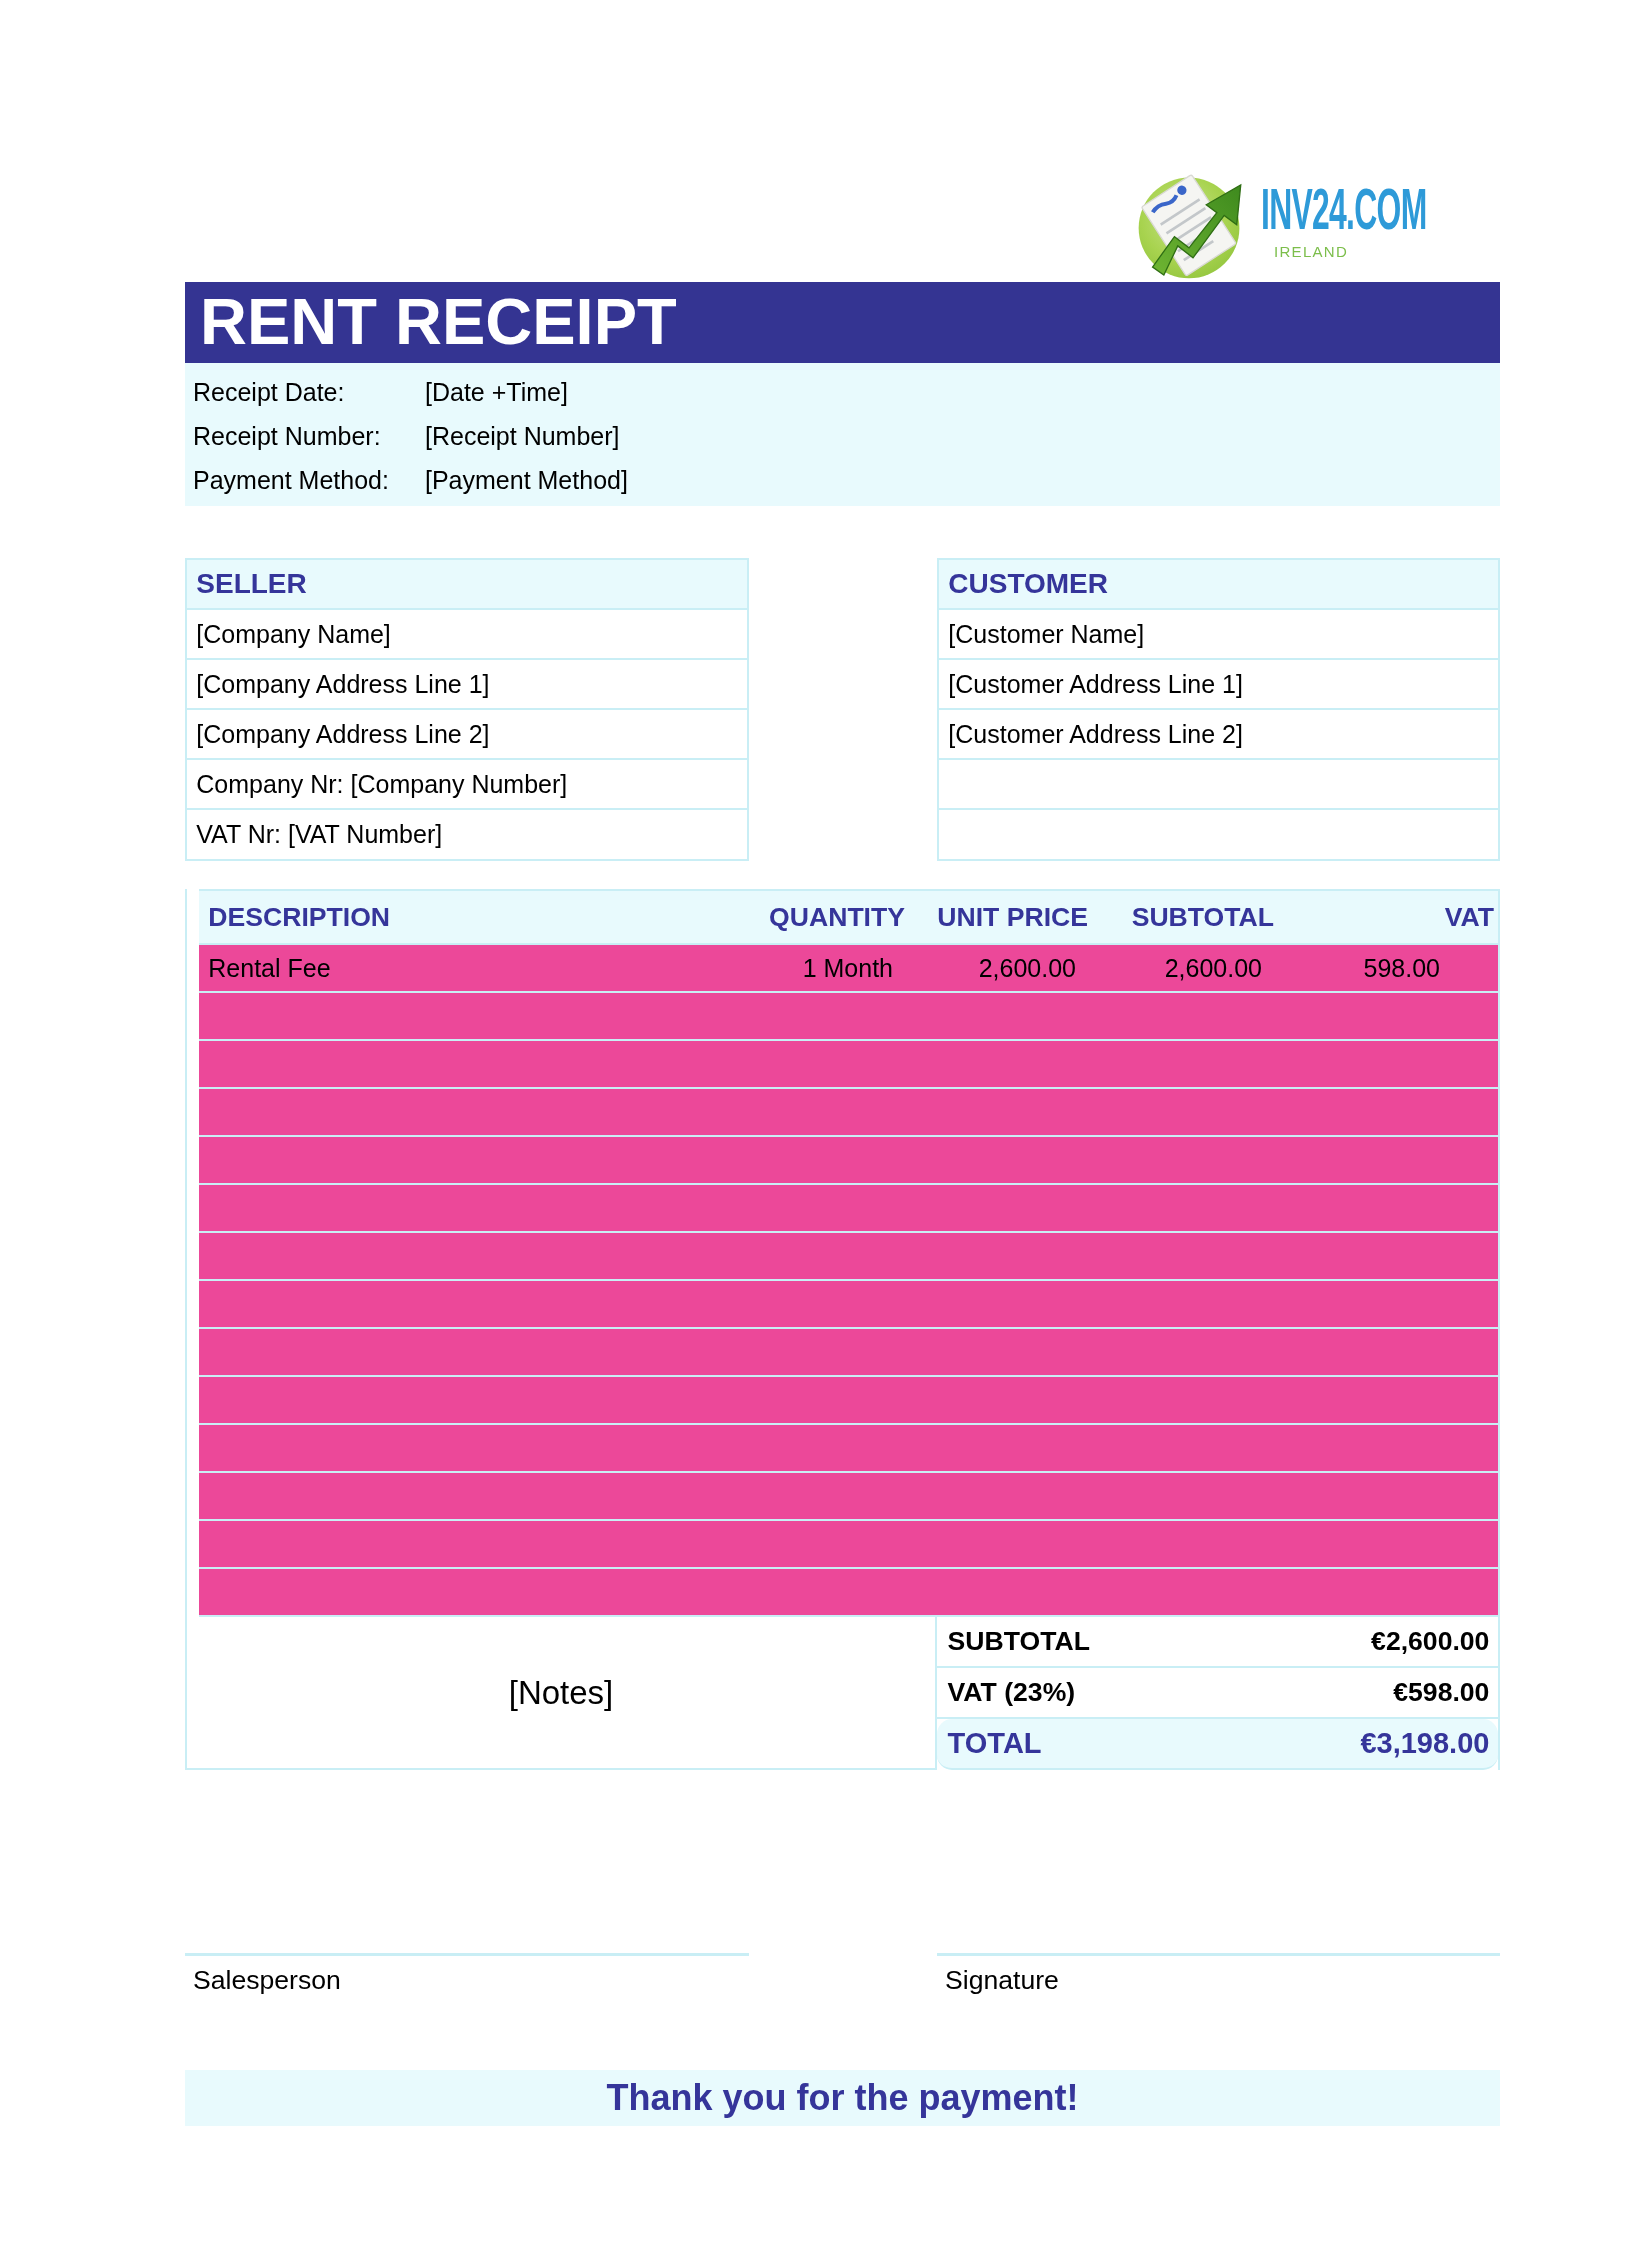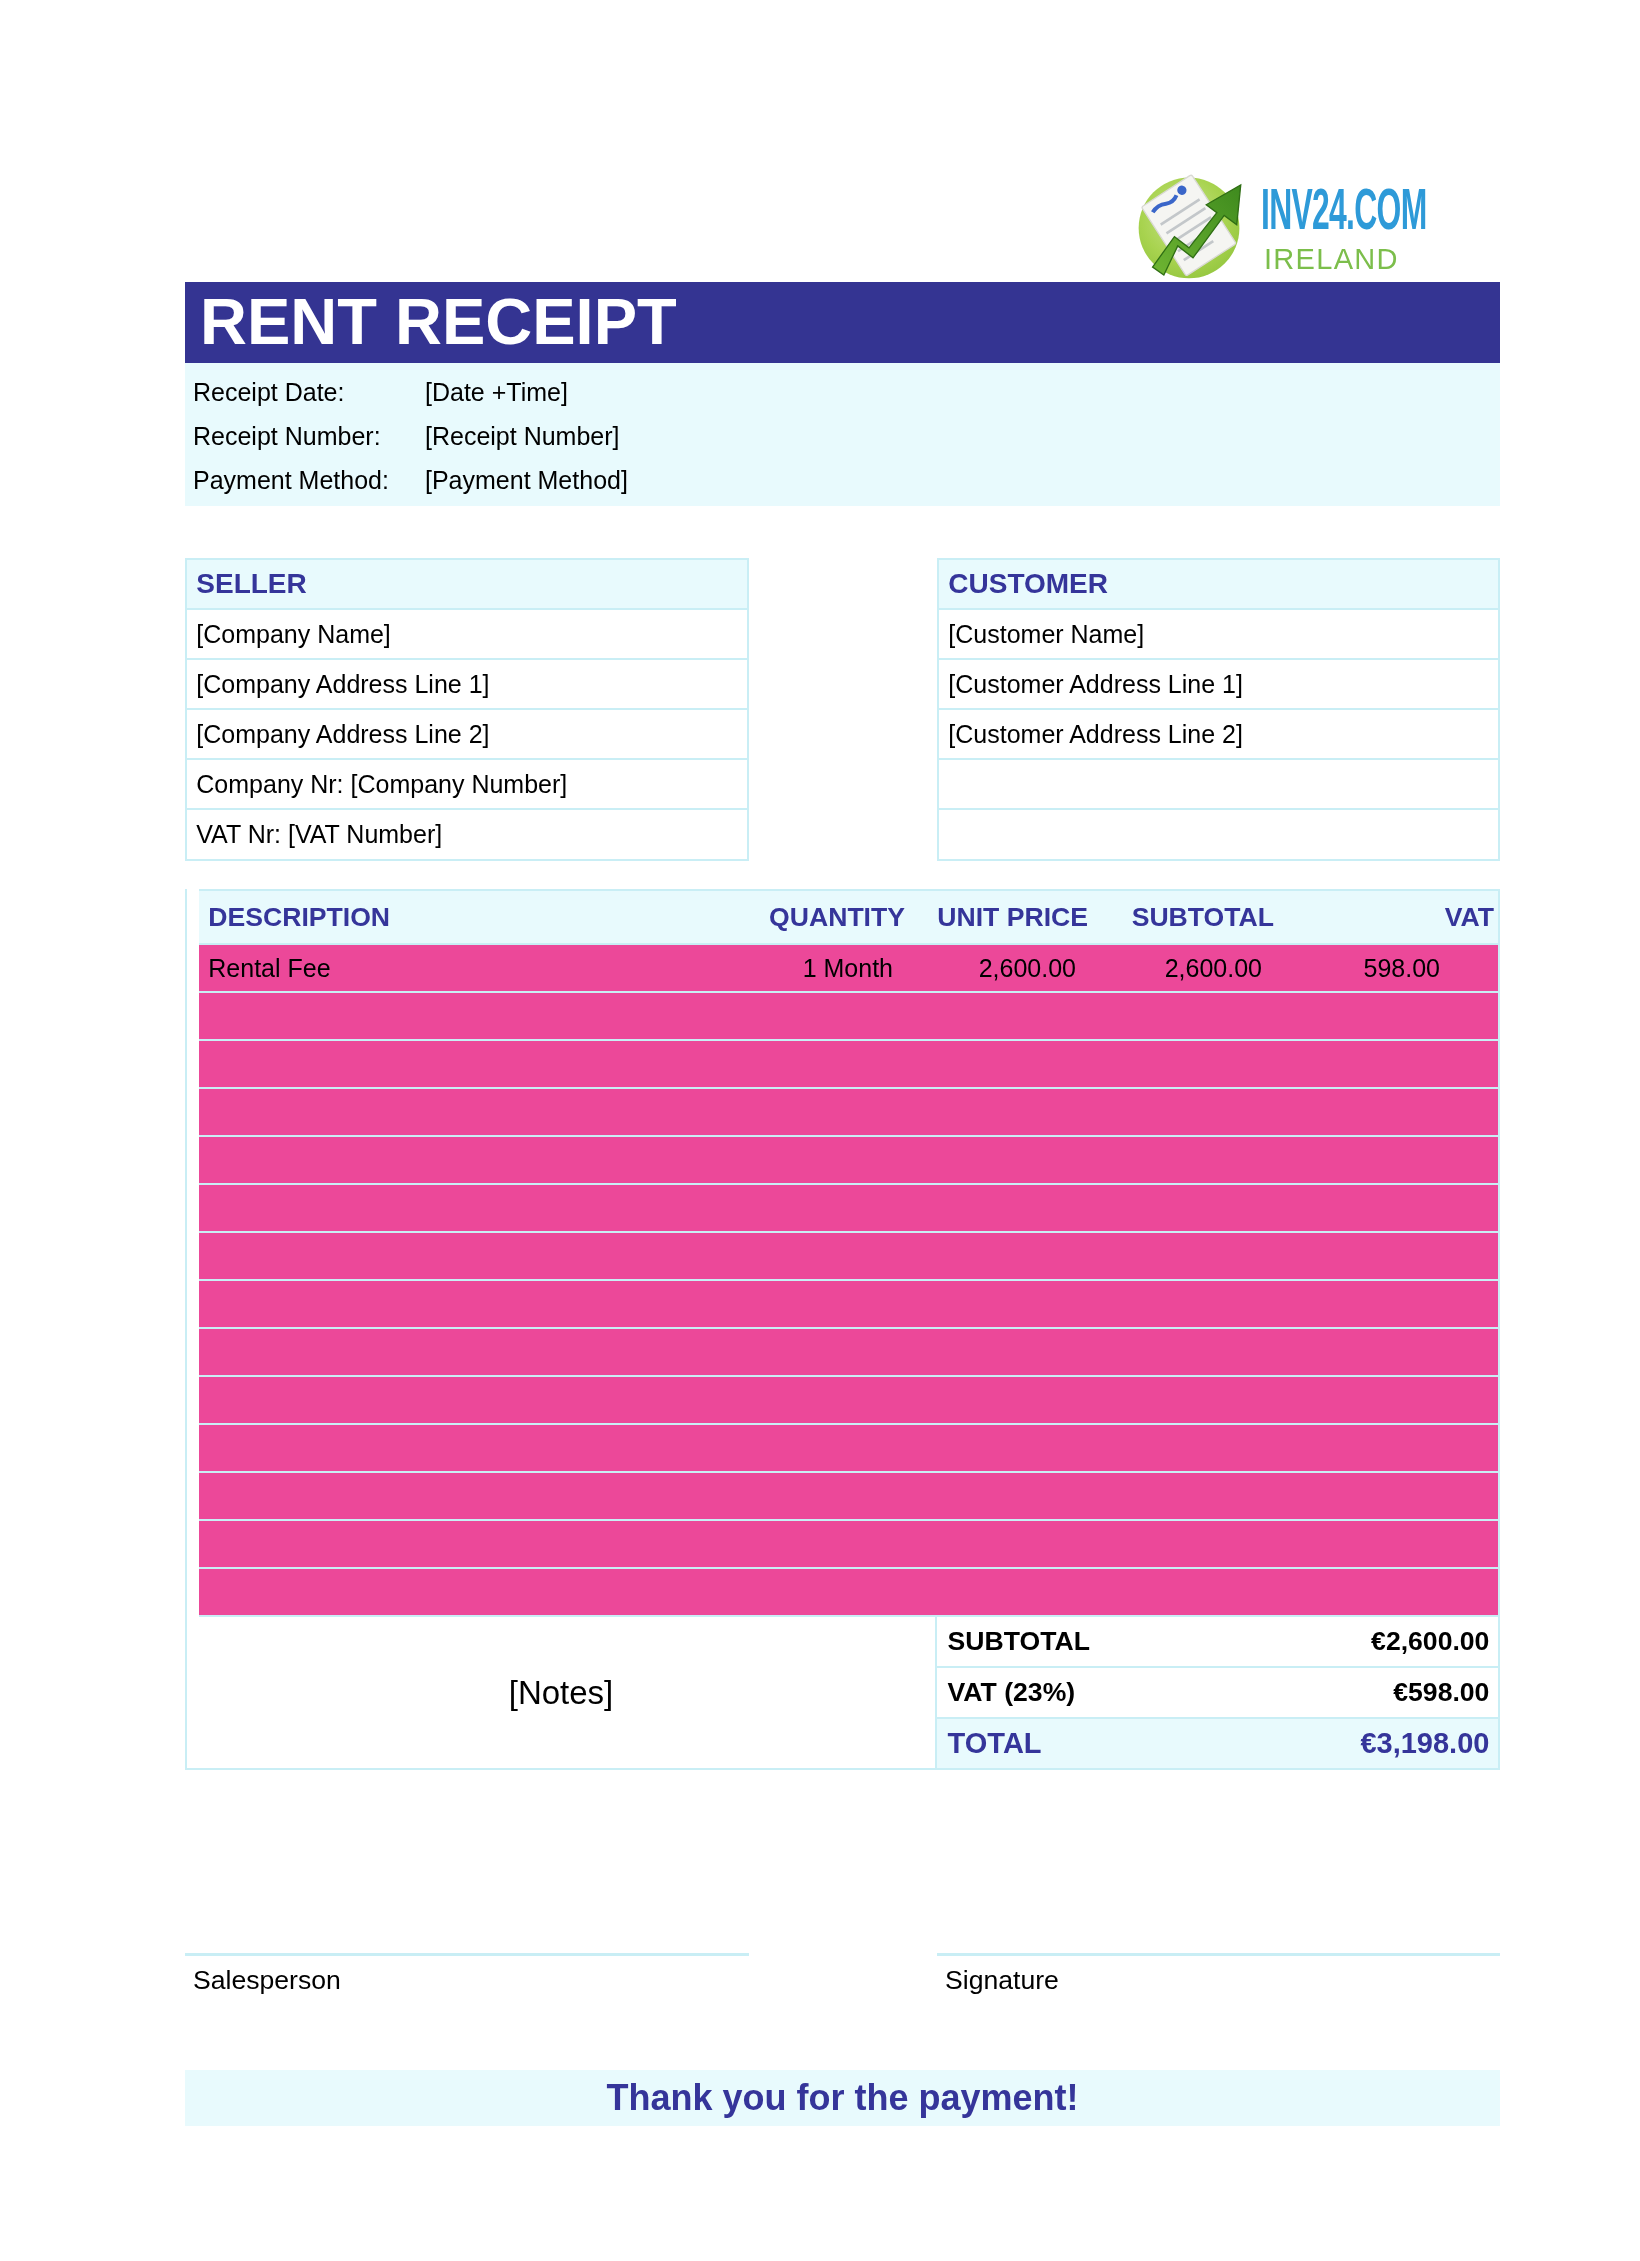"IRELAND" .logo-region { font-size: 29px -> 15px; margin-left: 3px -> 13px }
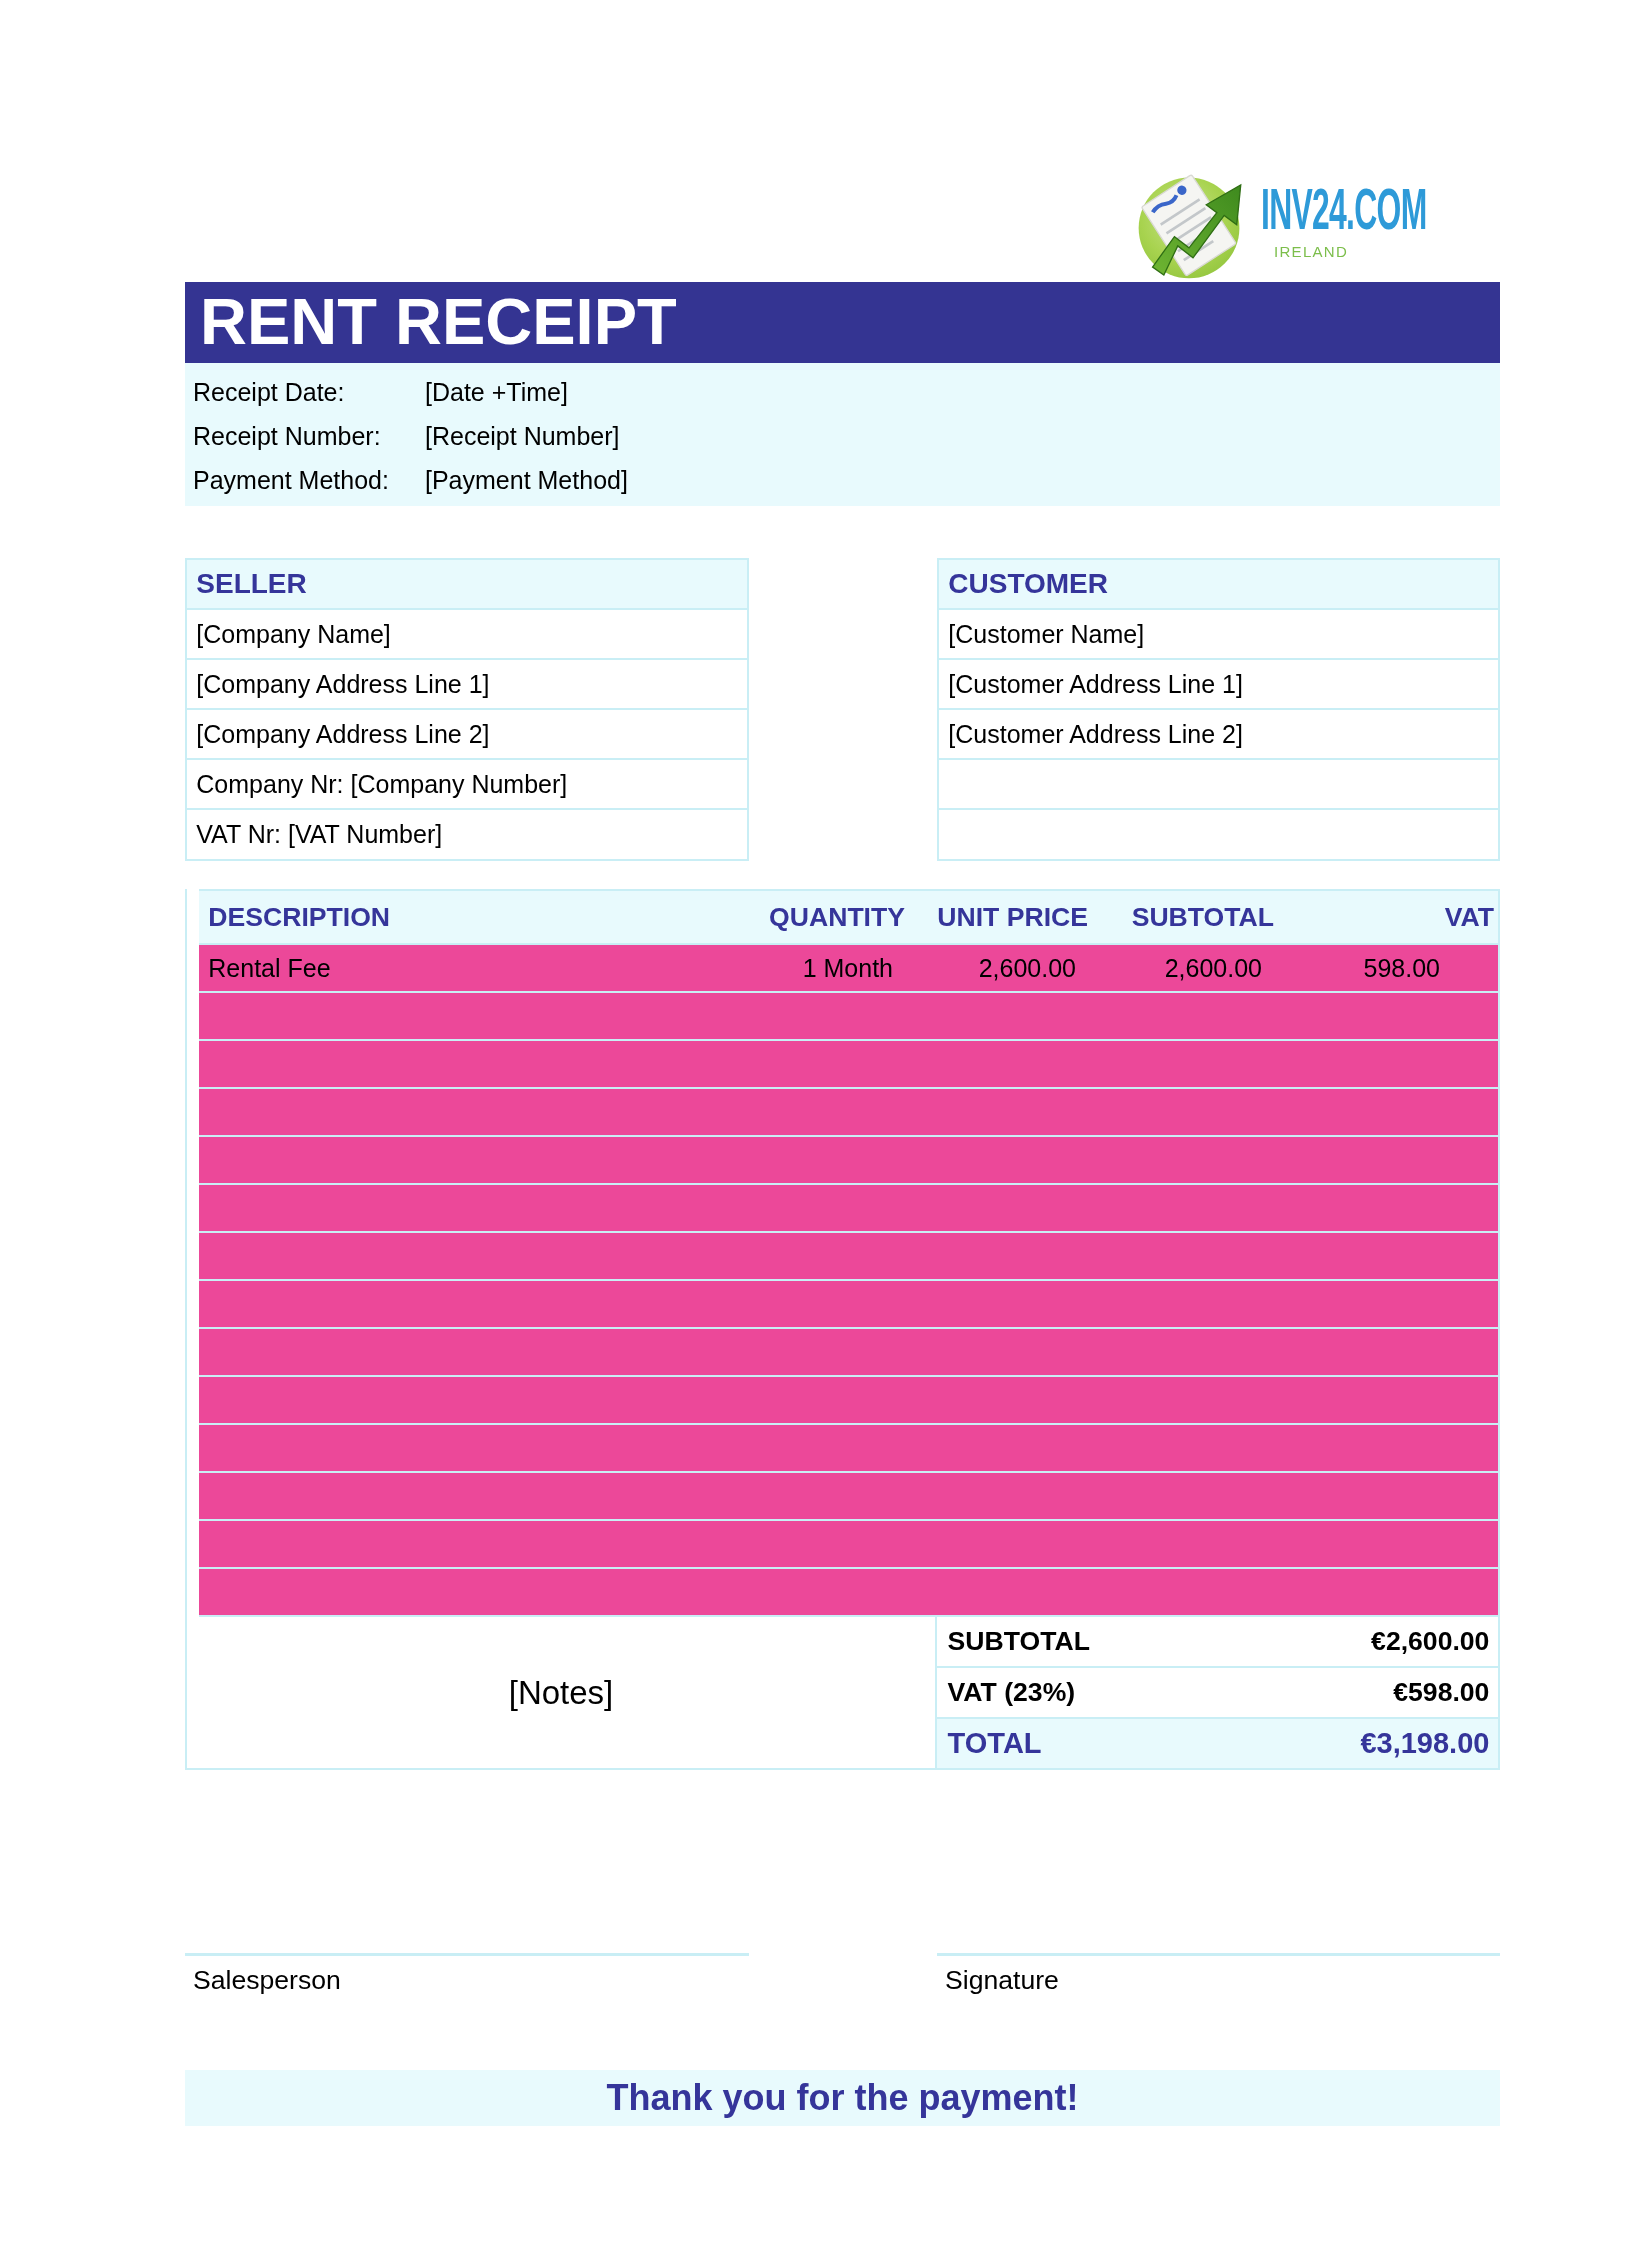"TOTAL" .trow.em { border-radius: none -> 15px }
